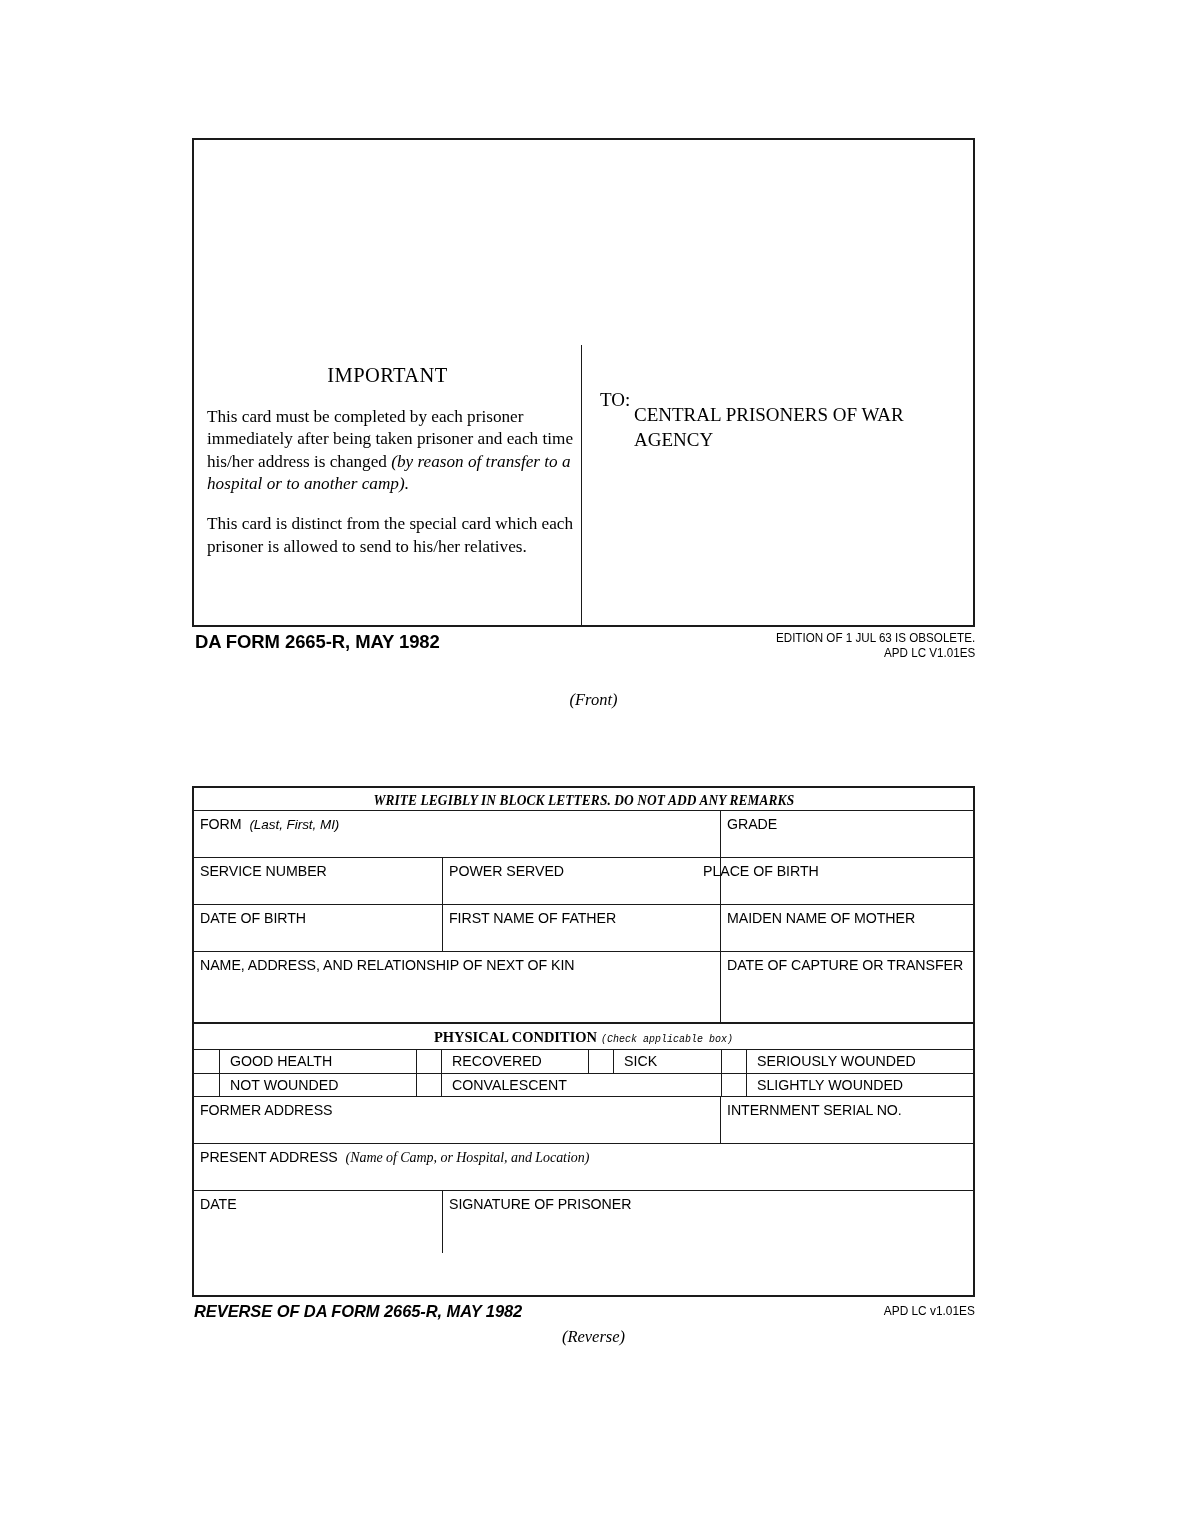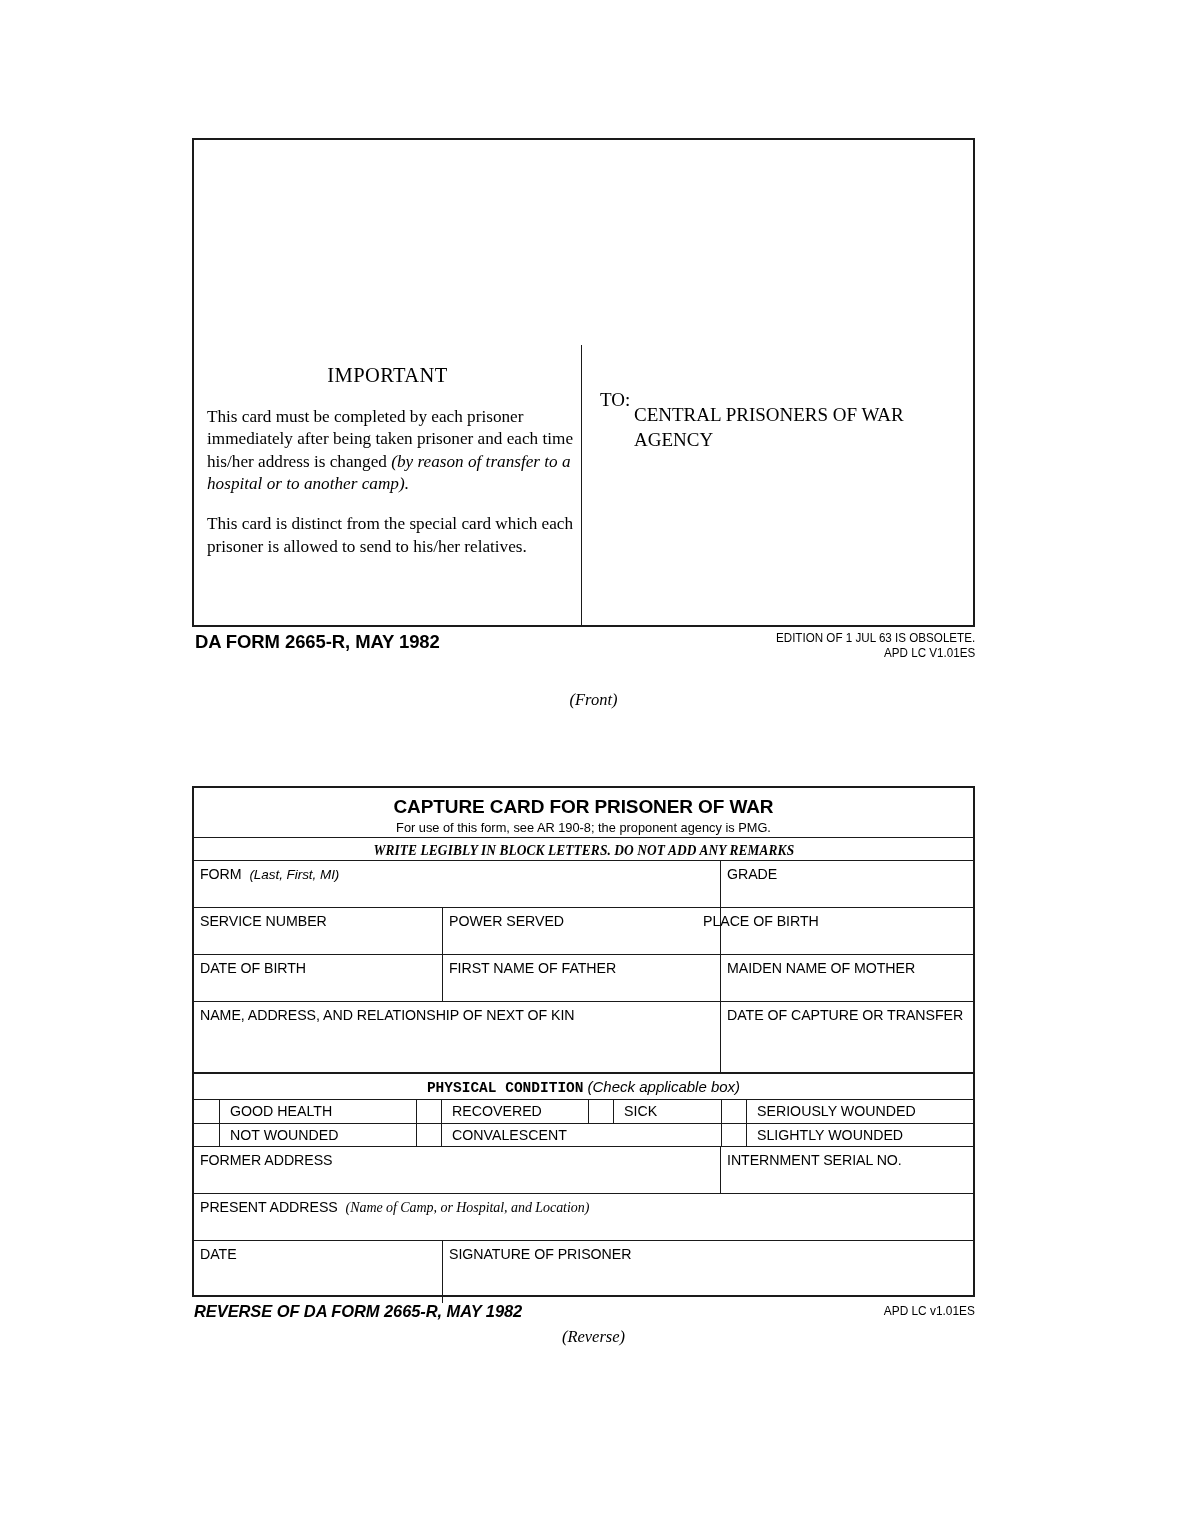"CAPTURE CARD FOR PRISONER OF" div.rrow { html: <div> <div>CAPTURE CARD FOR PRISONER OF WAR</div> <div>For use of this form, see AR 190-8; the proponent agency is PMG.</div> </div> -> none }
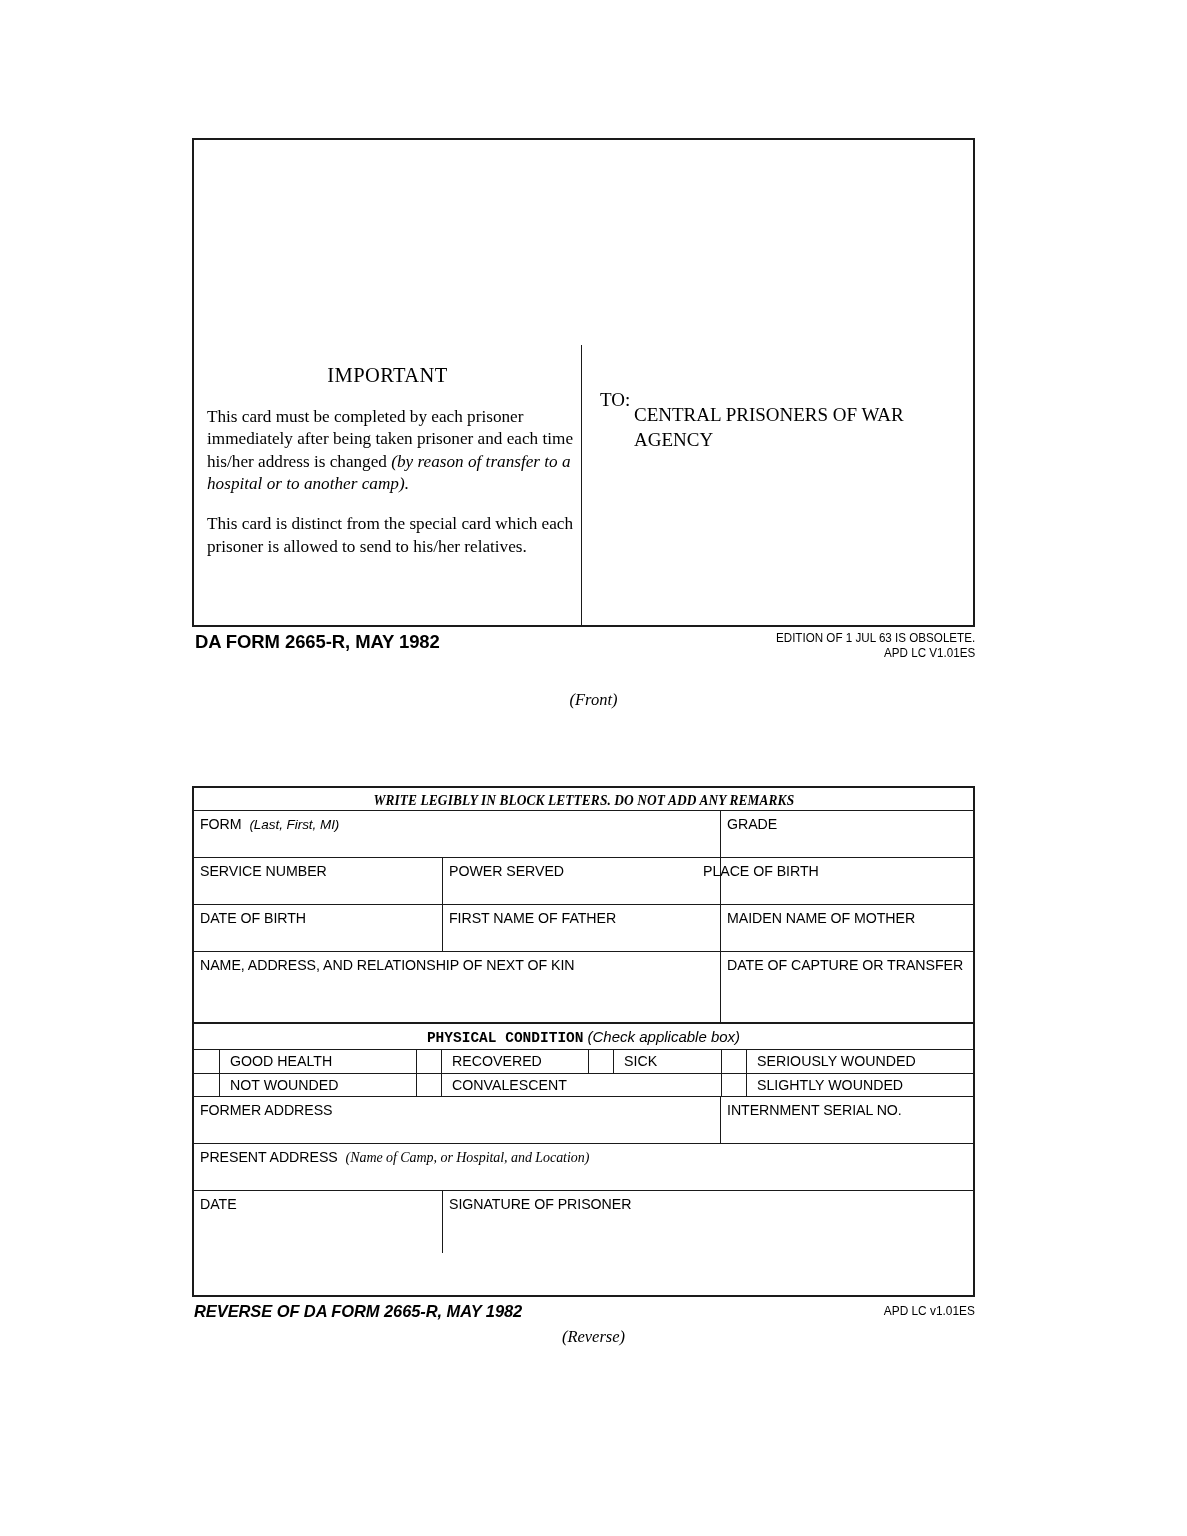"PHYSICAL CONDITION" #phys-head-title { font-family: Liberation Mono, monospace -> Liberation Serif, serif }
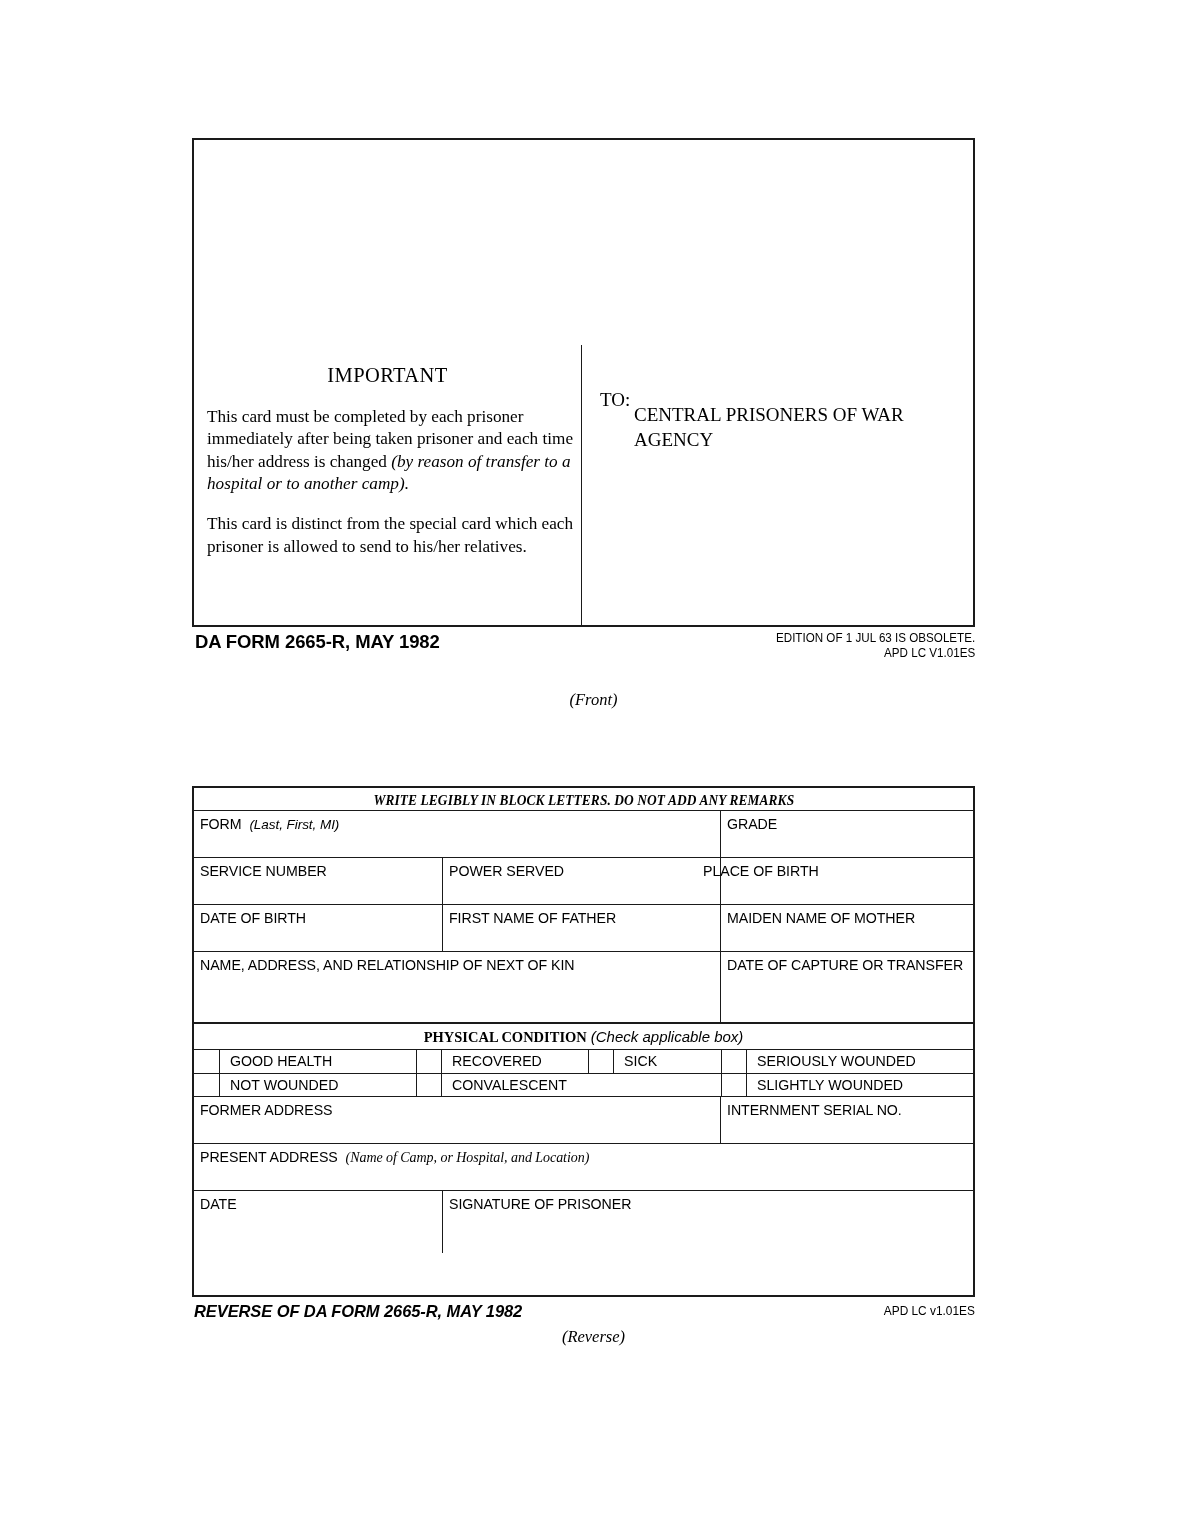"(Check applicable box)" #phys-head-hint { font-family: Liberation Sans, sans-serif -> Liberation Mono, monospace; font-size: 15px -> 10px }
